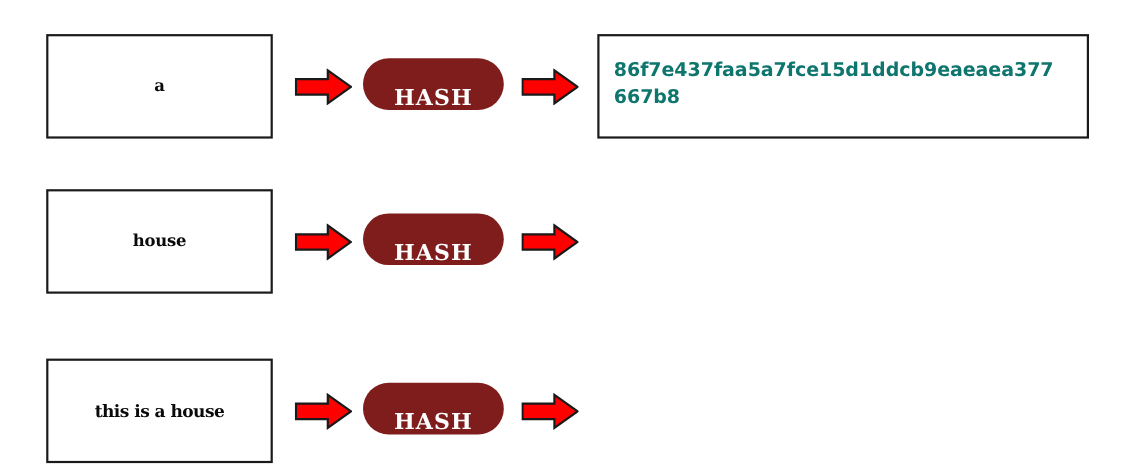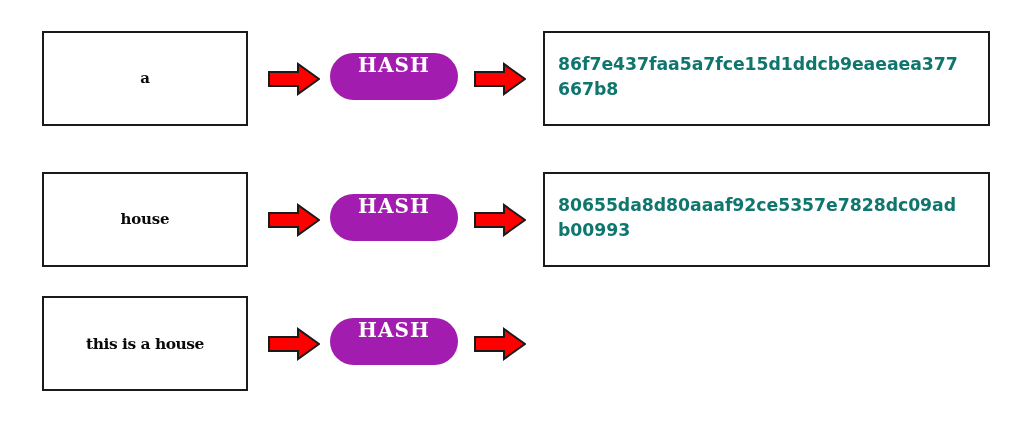"HASH" .hash-pill { align-items: flex-start -> flex-end; background: #a21caf -> #7f1d1d }
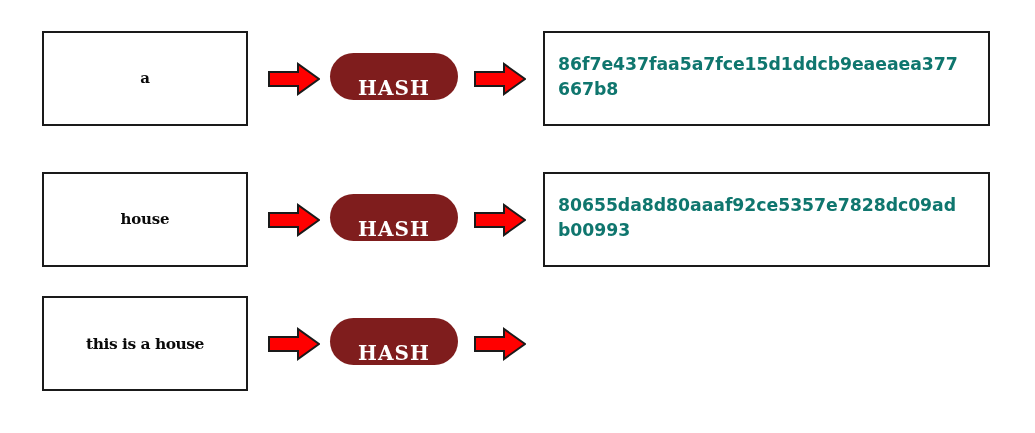"80655da8d80aaaf92ce5357e7828dc09adb00993" div.output-box { html: <div> <div>80655da8d80aaaf92ce5357e7828dc09adb00993</div> </div> -> none }
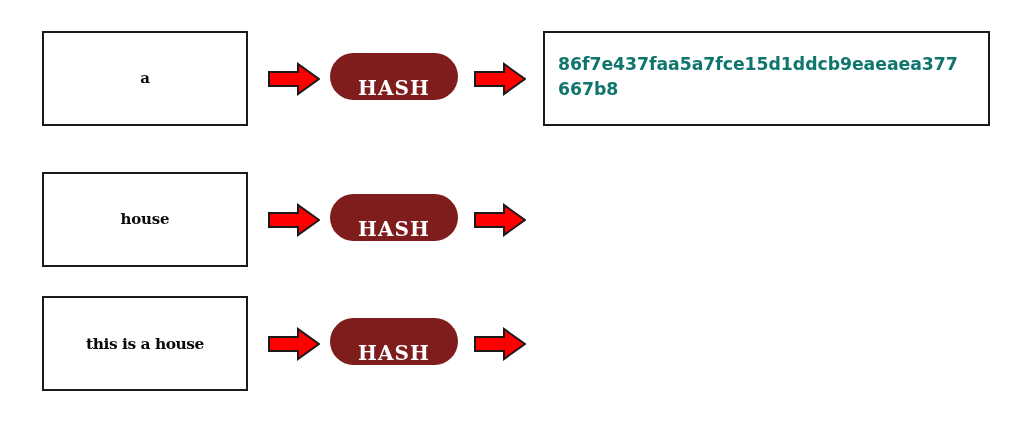"this is a house" .row-2 { top: 296px -> 326px }
